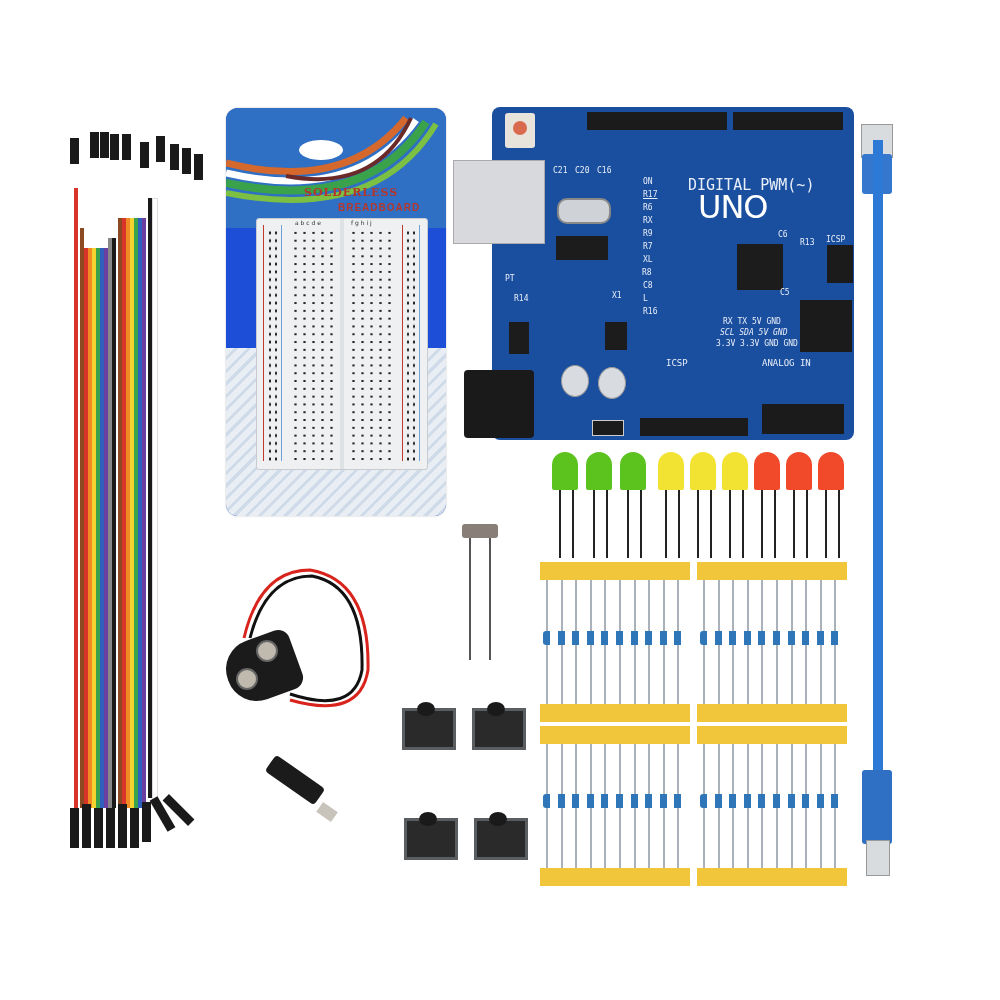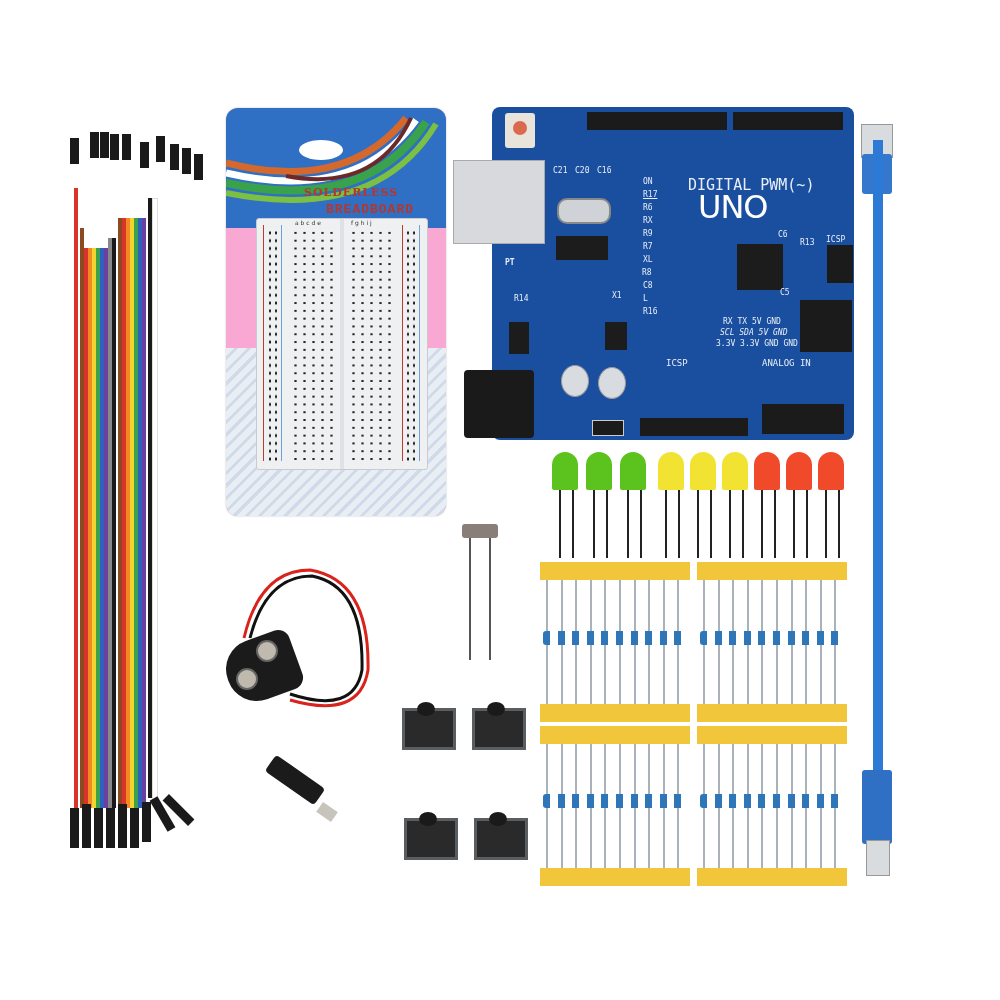"SOLDERLESS" #bb-card { background: #f9a8d4 -> #1d4ed8 }
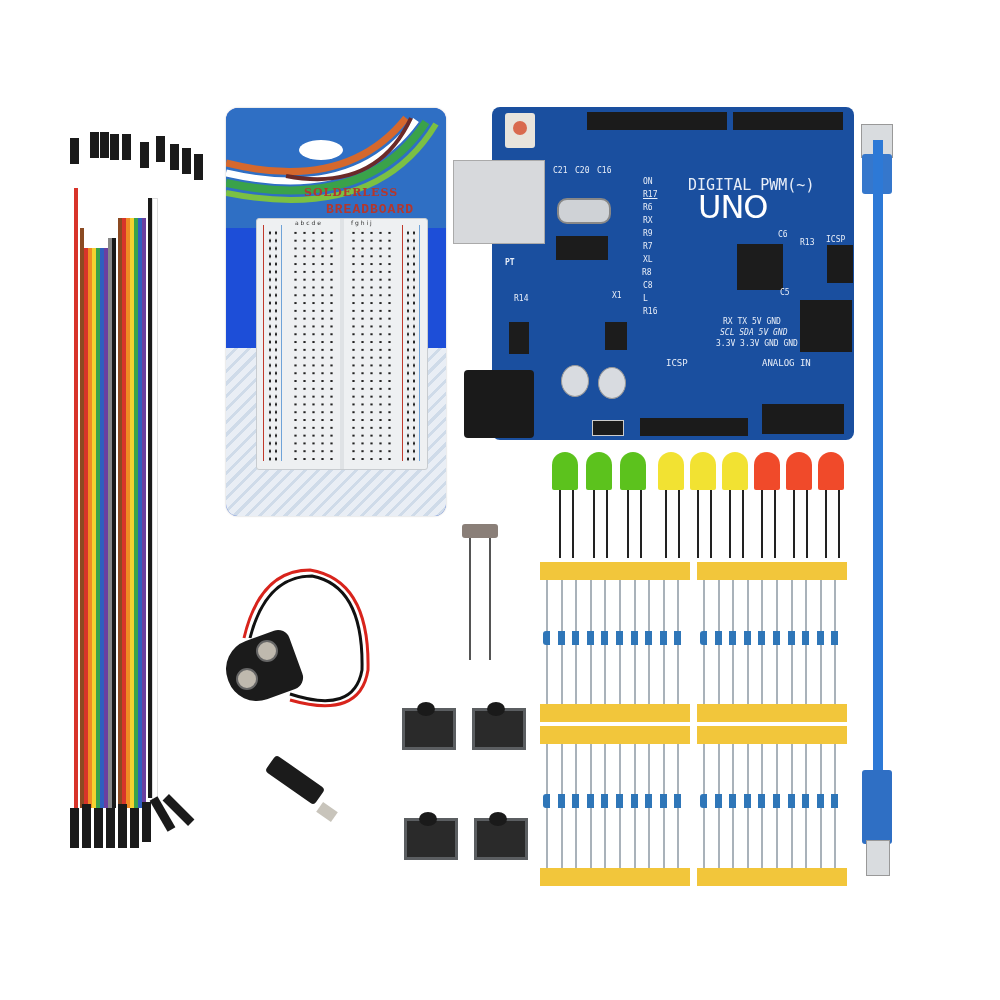"BREADBOARD" #bb-text2 { font-family: Liberation Mono, monospace -> Liberation Sans, sans-serif; font-size: 13px -> 10px; left: 100px -> 112px }
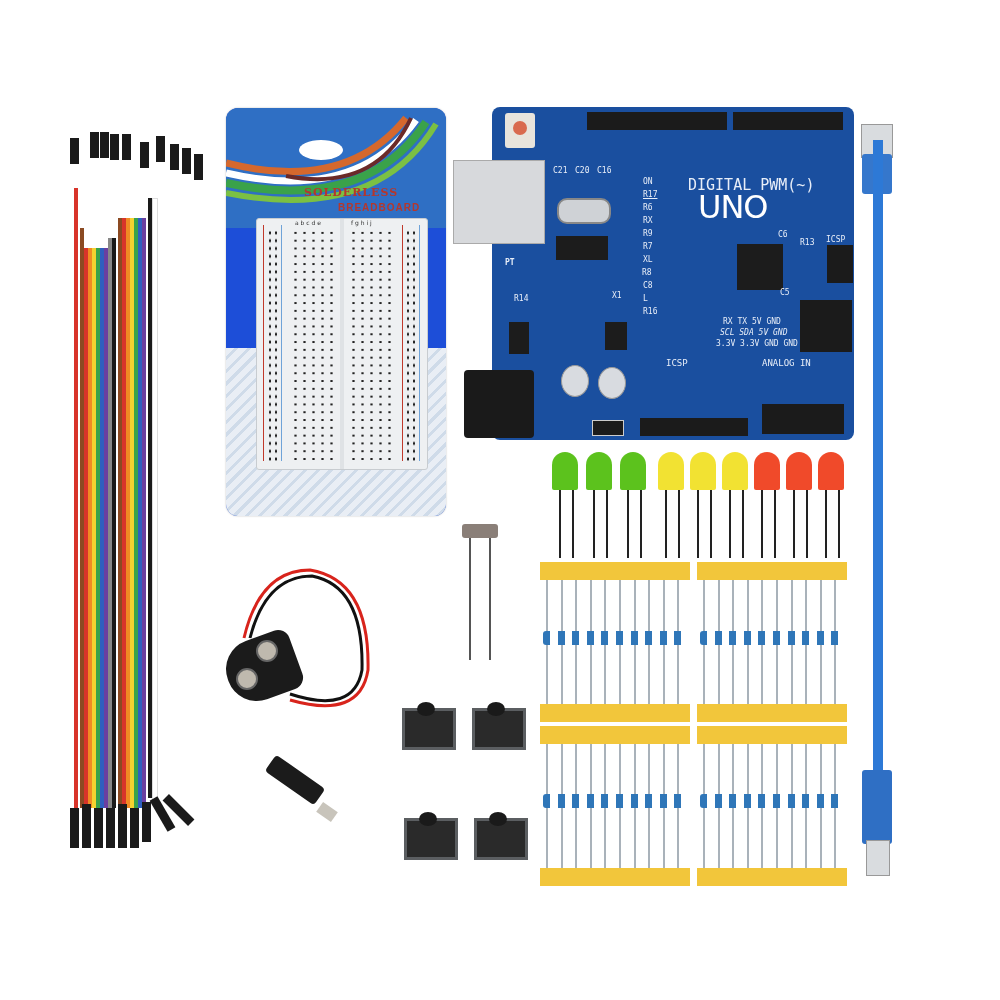"PT" div.silk { font-weight: bold -> none; top: 258px -> 274px }
